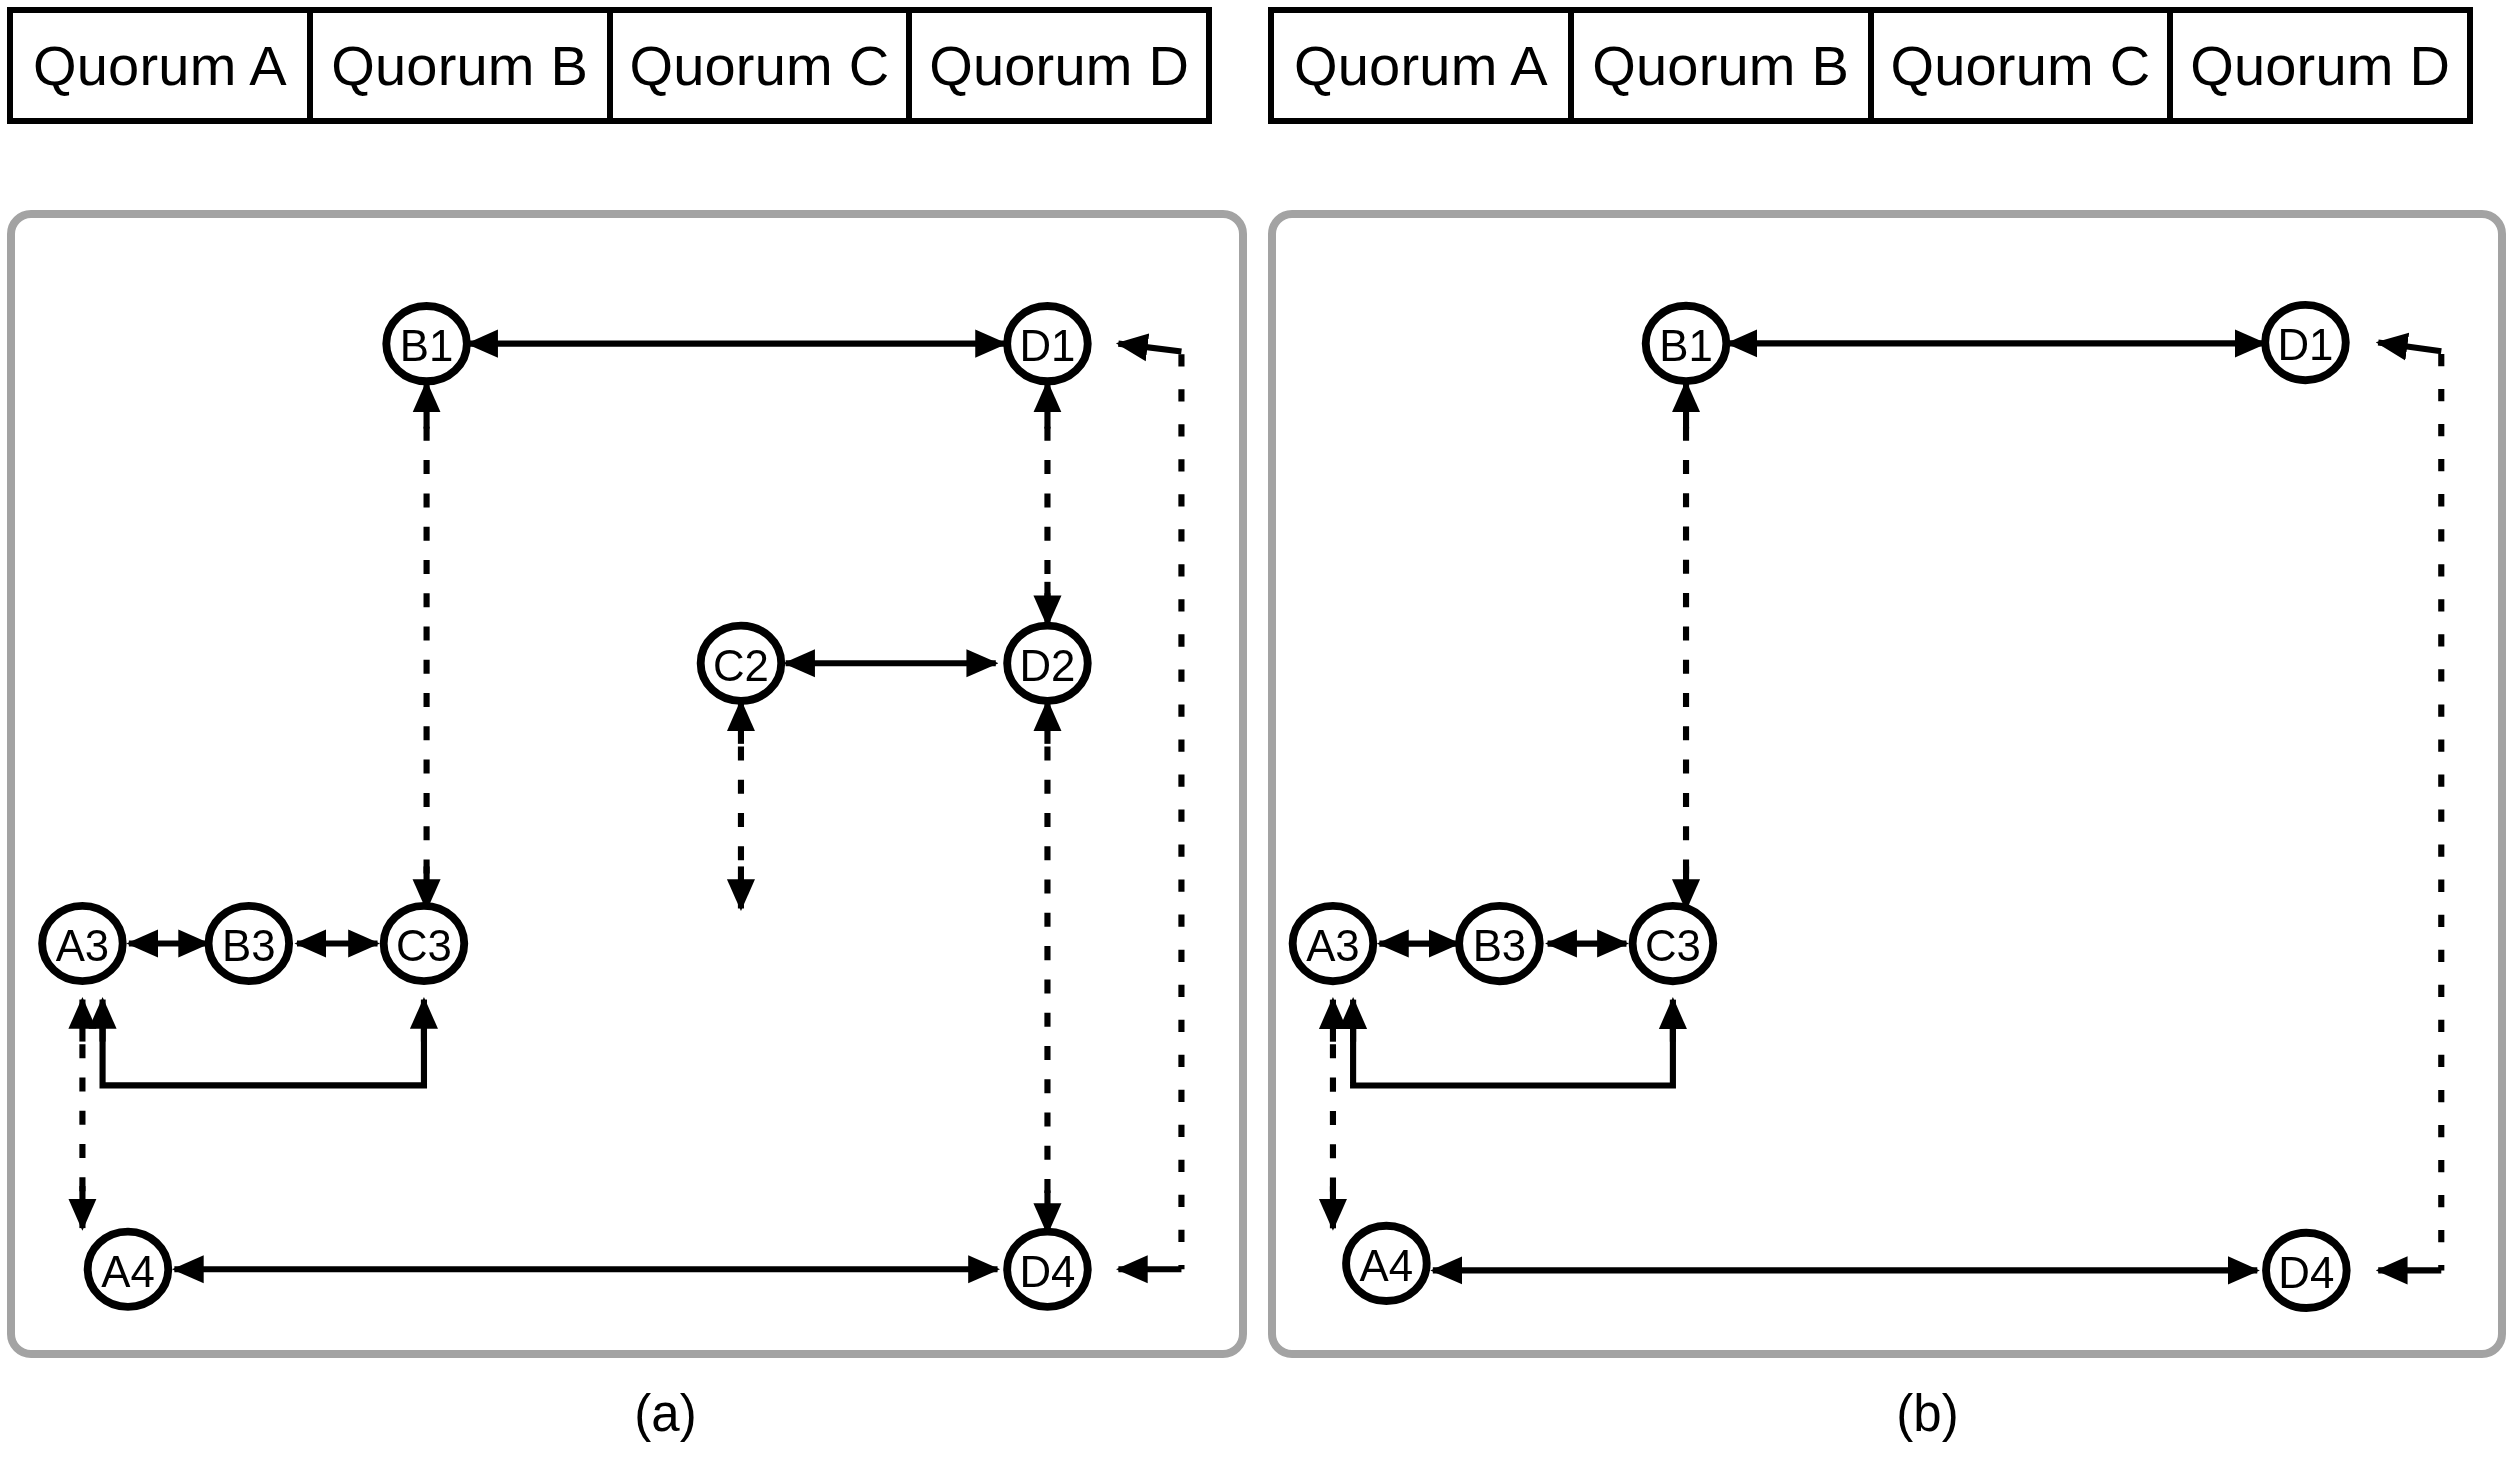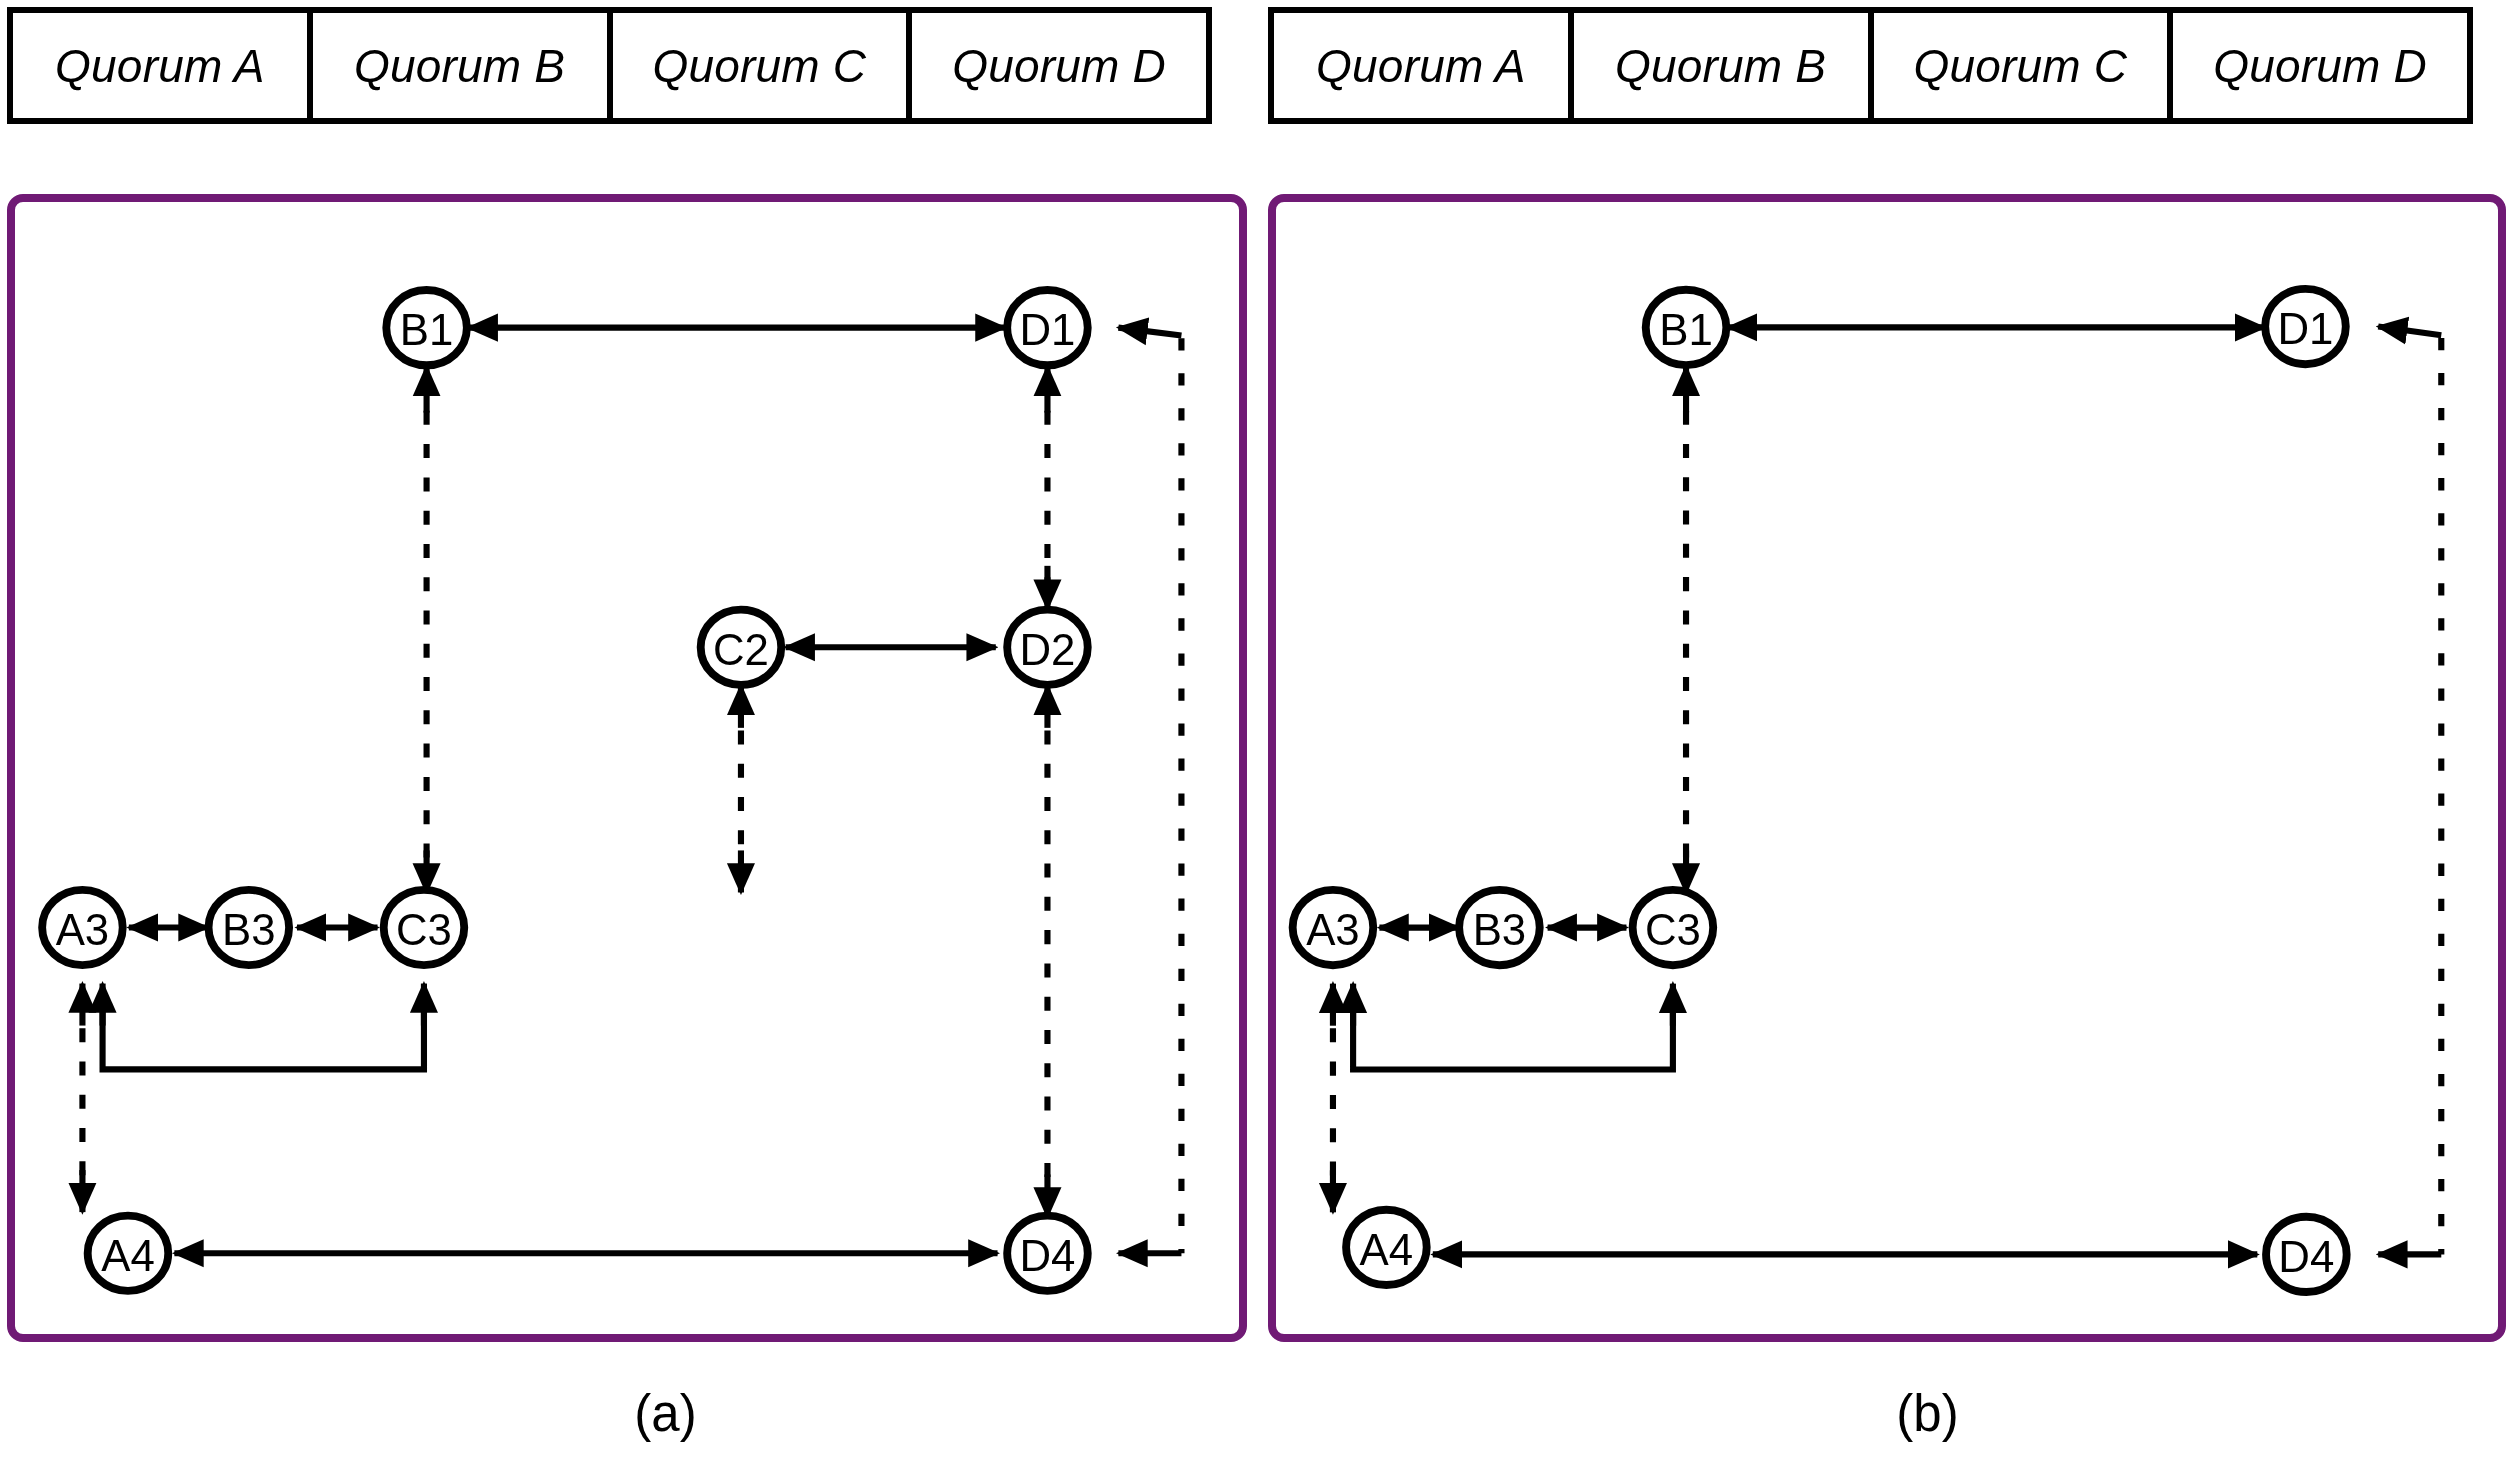"Quorum A" .quorum-cell { font-size: 46px -> 56px; font-style: italic -> none }
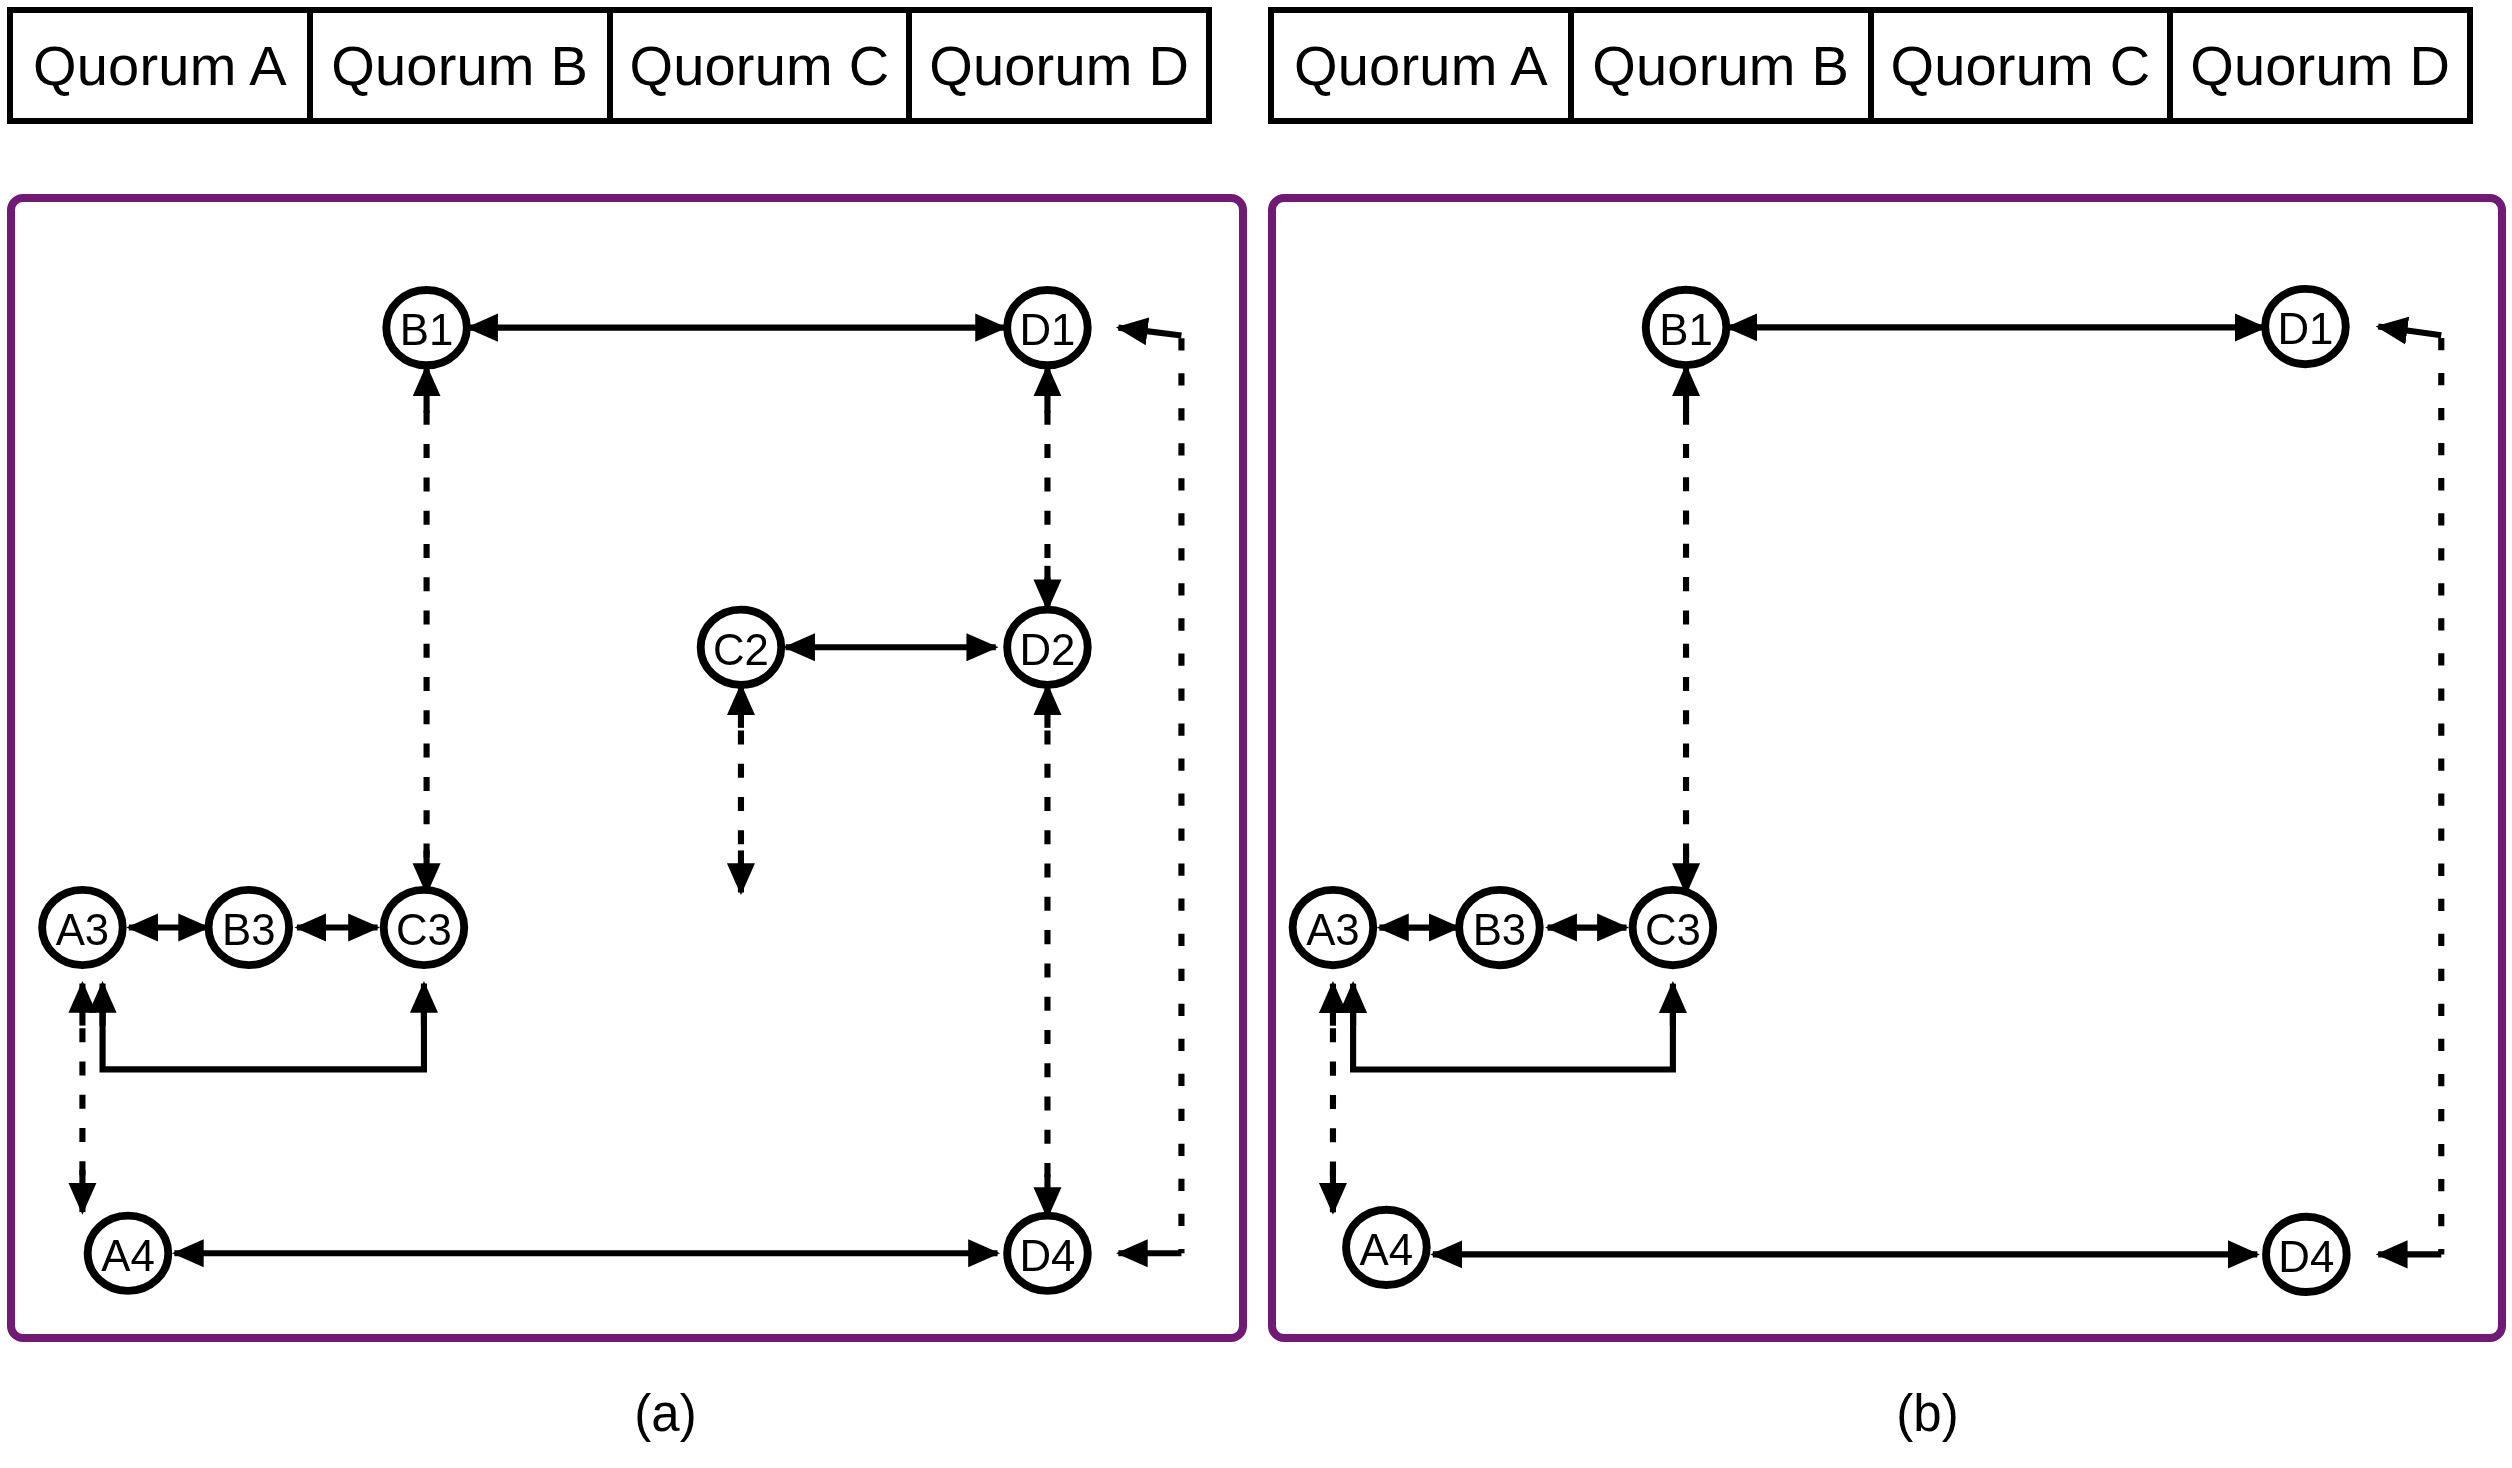"B1" .panel { border: 8px solid #701a75 -> 8px solid #a3a3a3; border-radius: 16px -> 24px; margin-top: none -> 16px }
